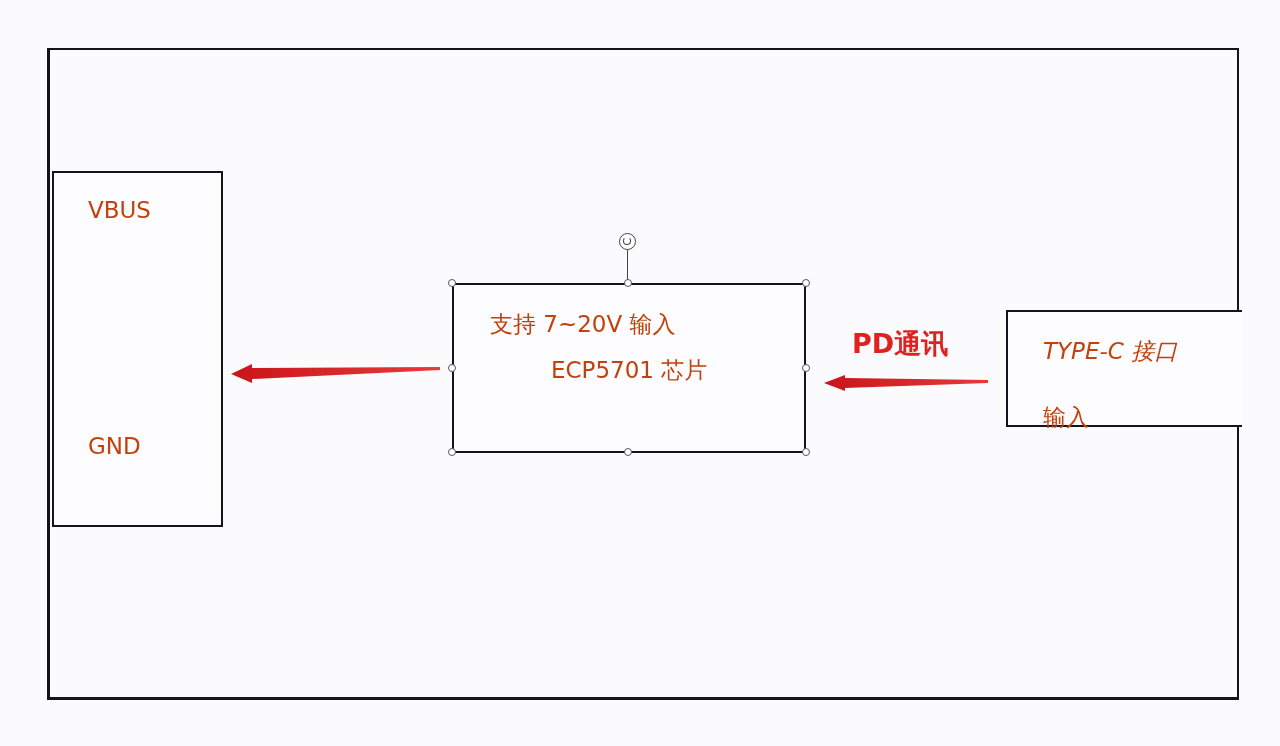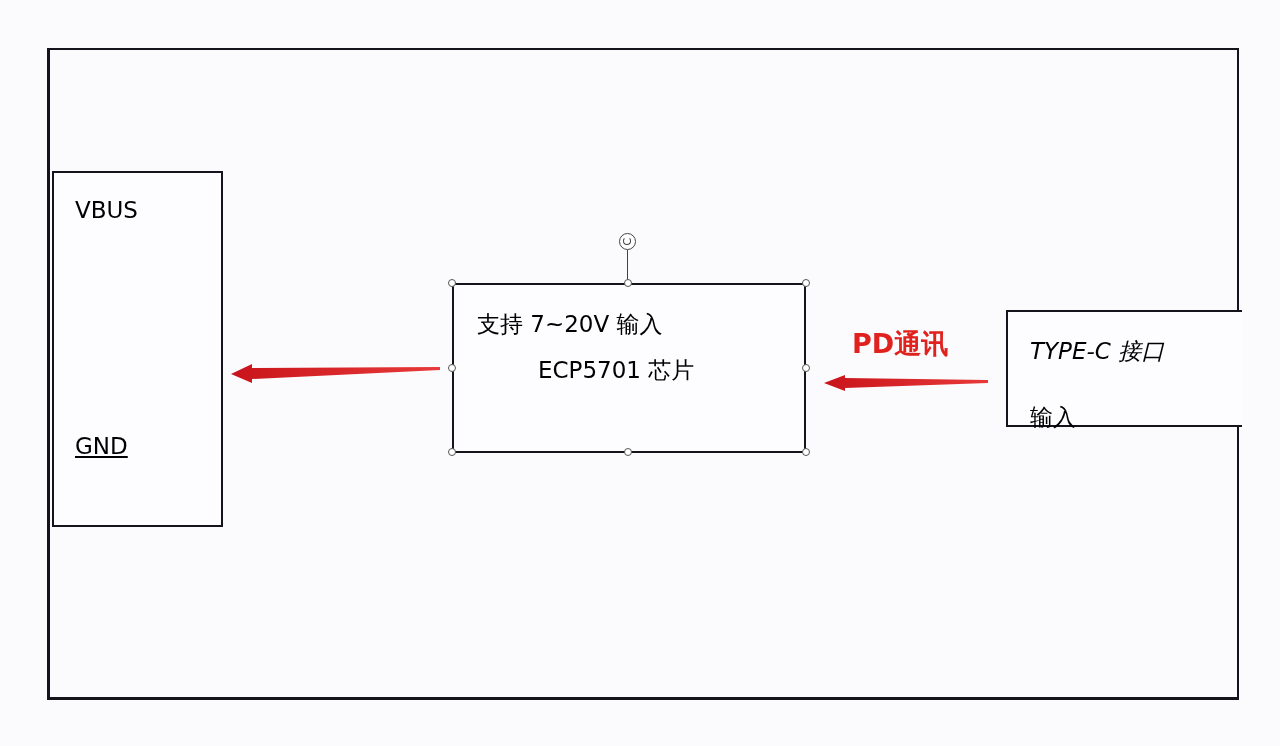"VBUS" .lbl { color: #000000 -> #c2410c; margin-left: none -> 13px }
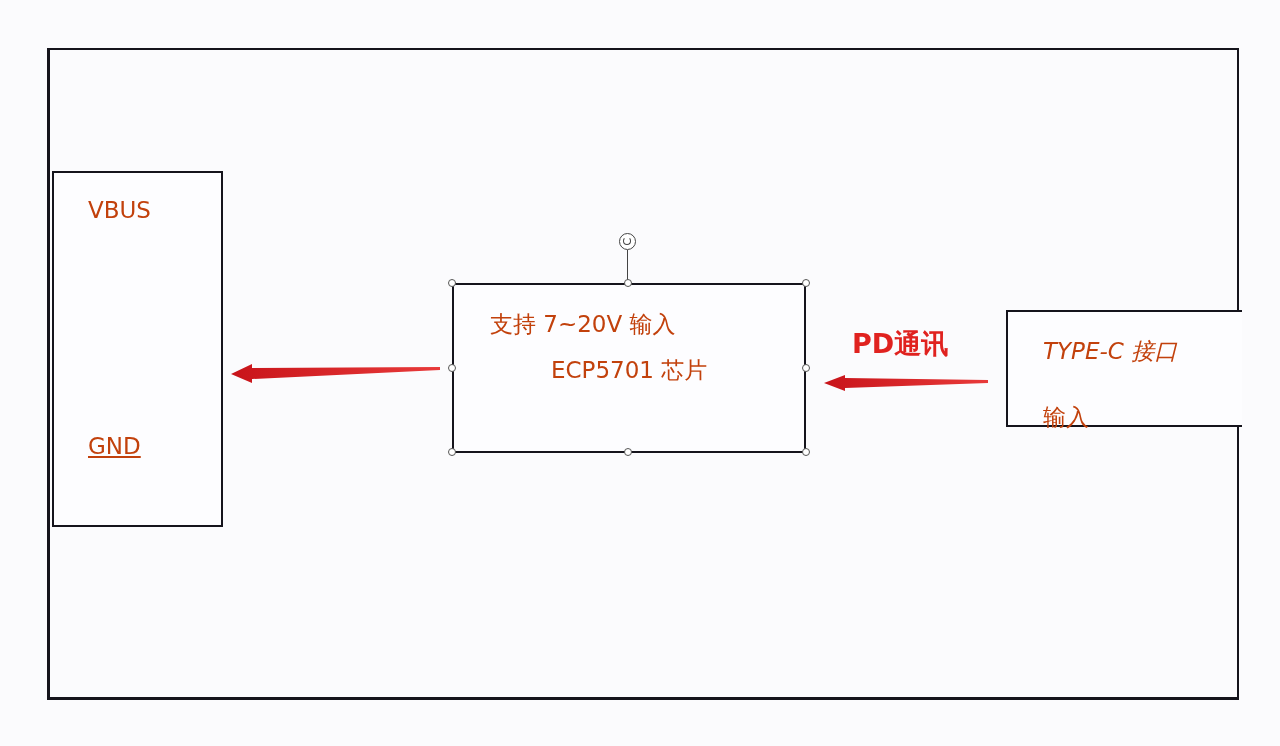"GND" span.lbl { text-decoration: underline -> none }
